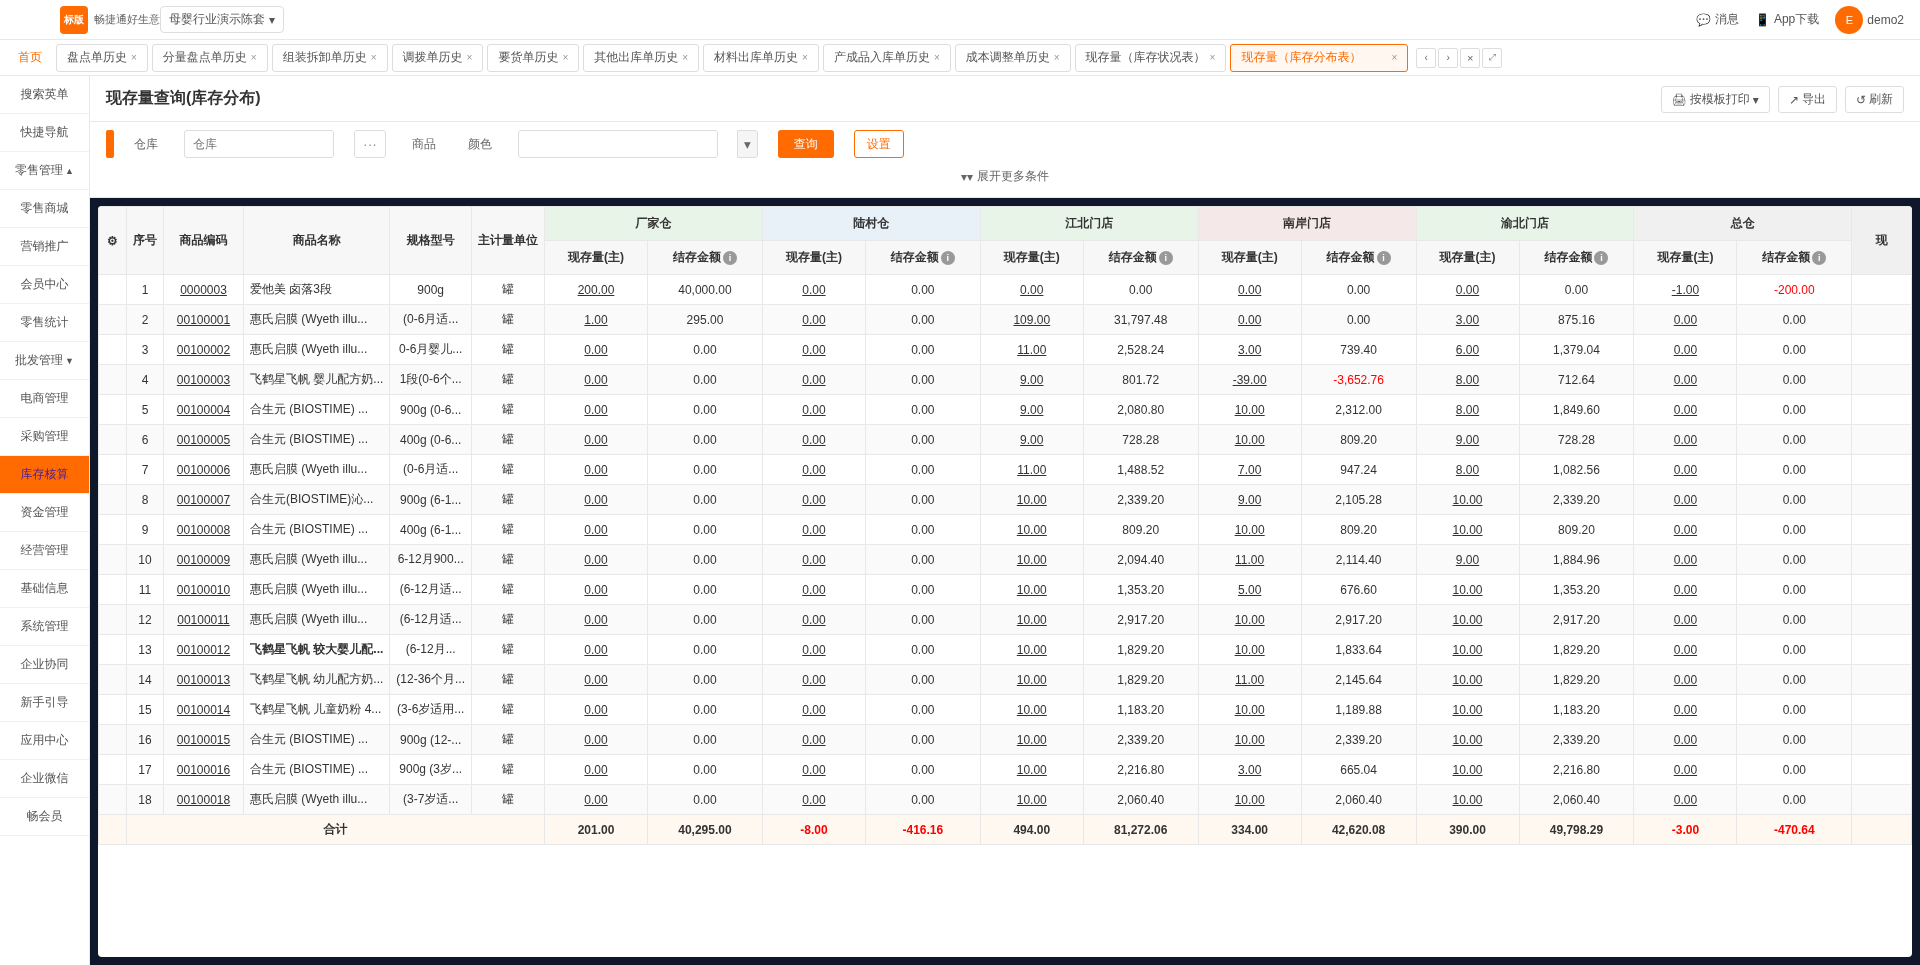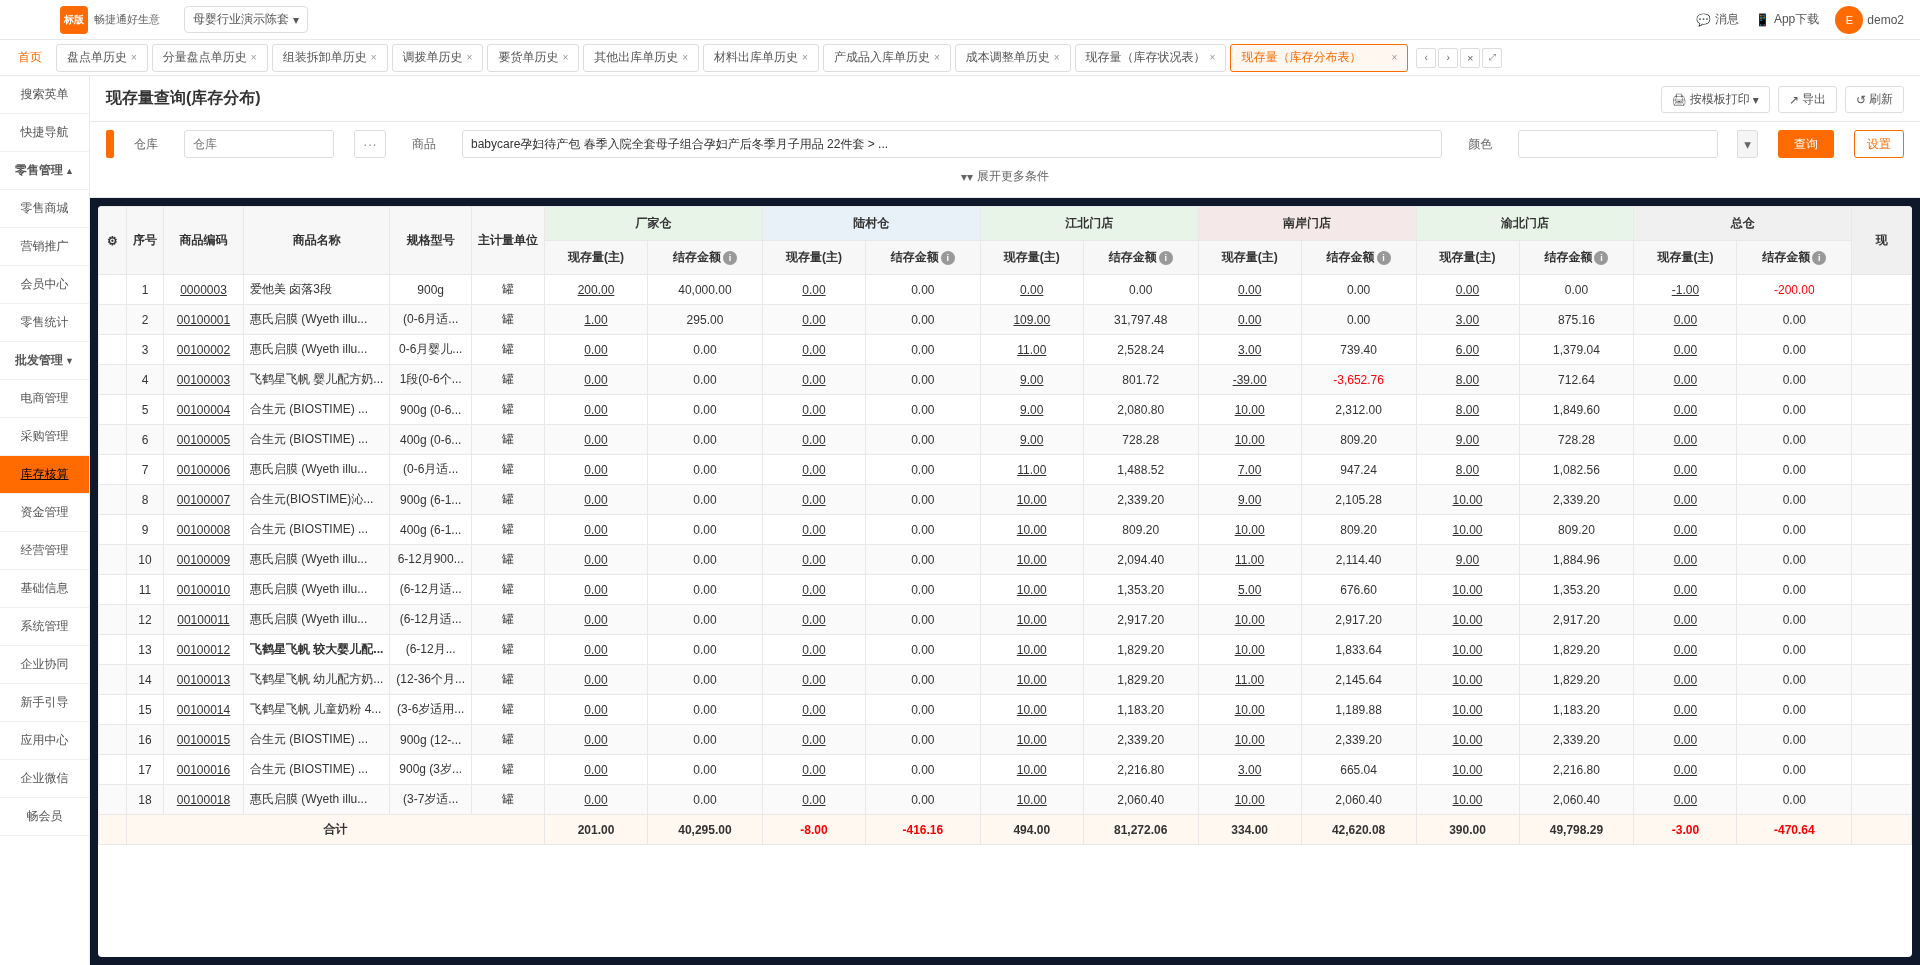"标版" .top-bar-left { gap: 24px -> 0 }
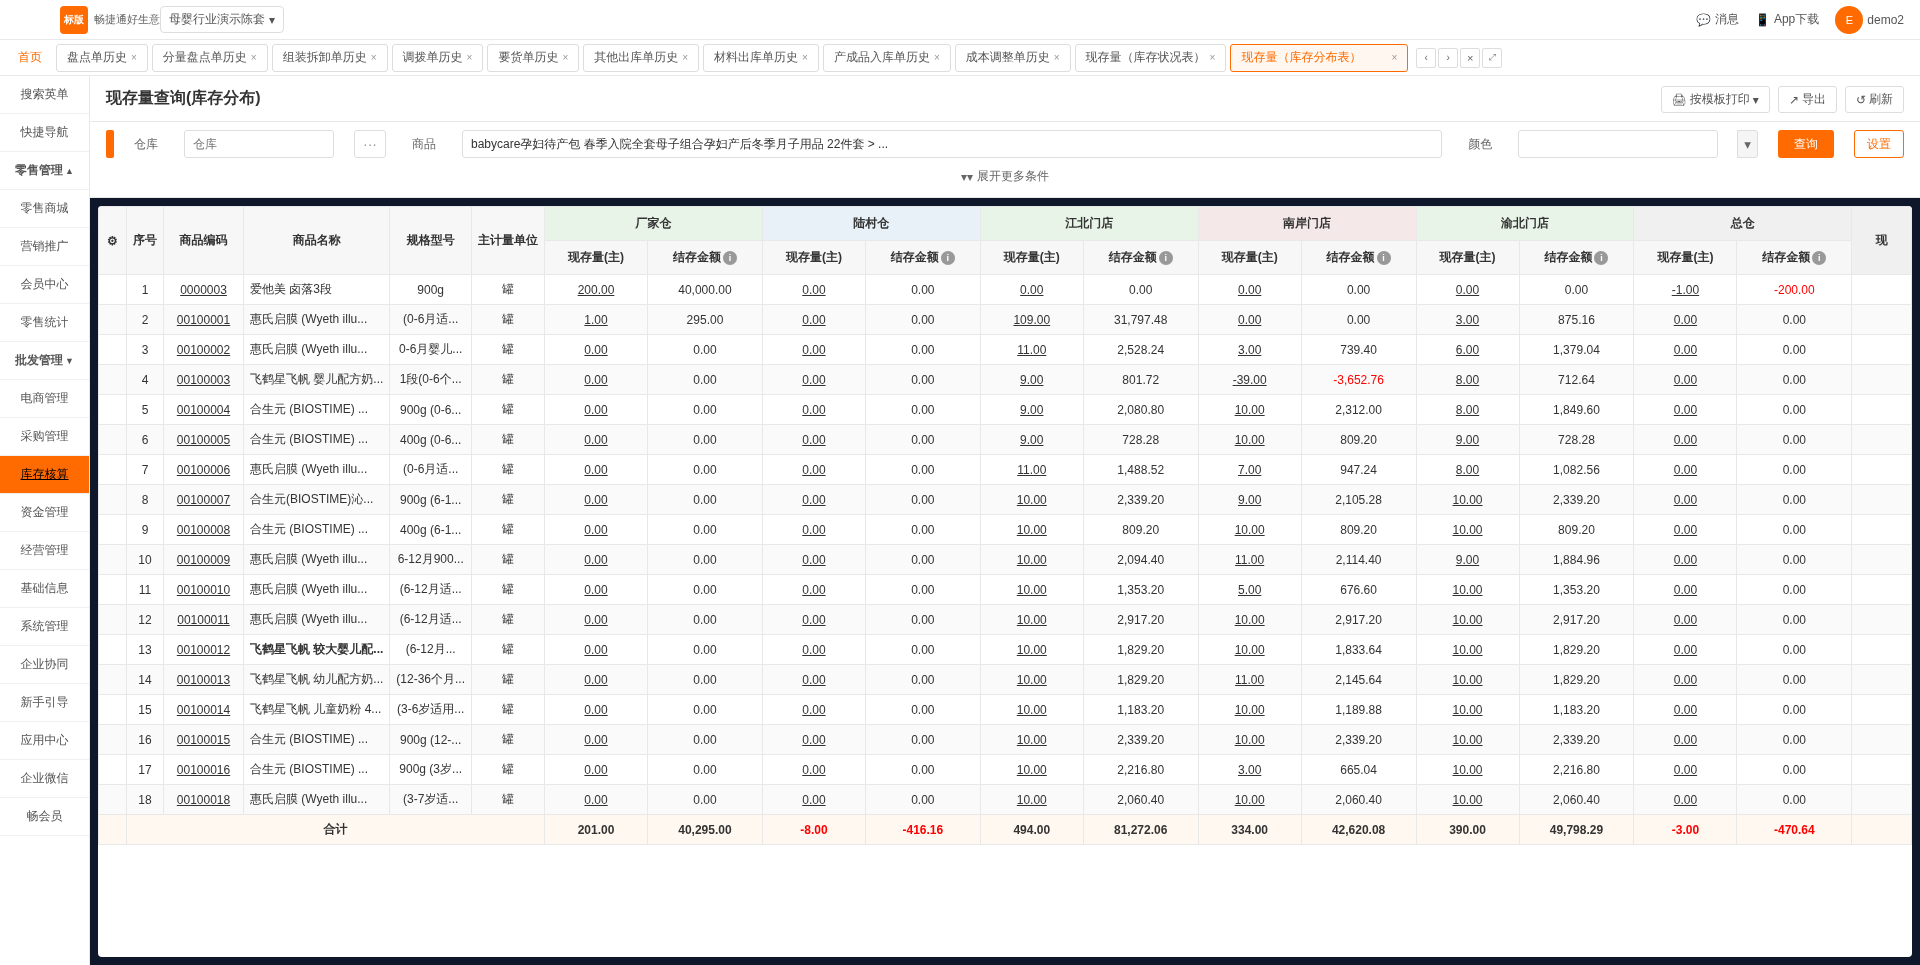"babycare孕妇待产包 春季入院全套母子组合孕妇产后冬季月子用品 22件套" input.search-input-long { html: <input> -> none }
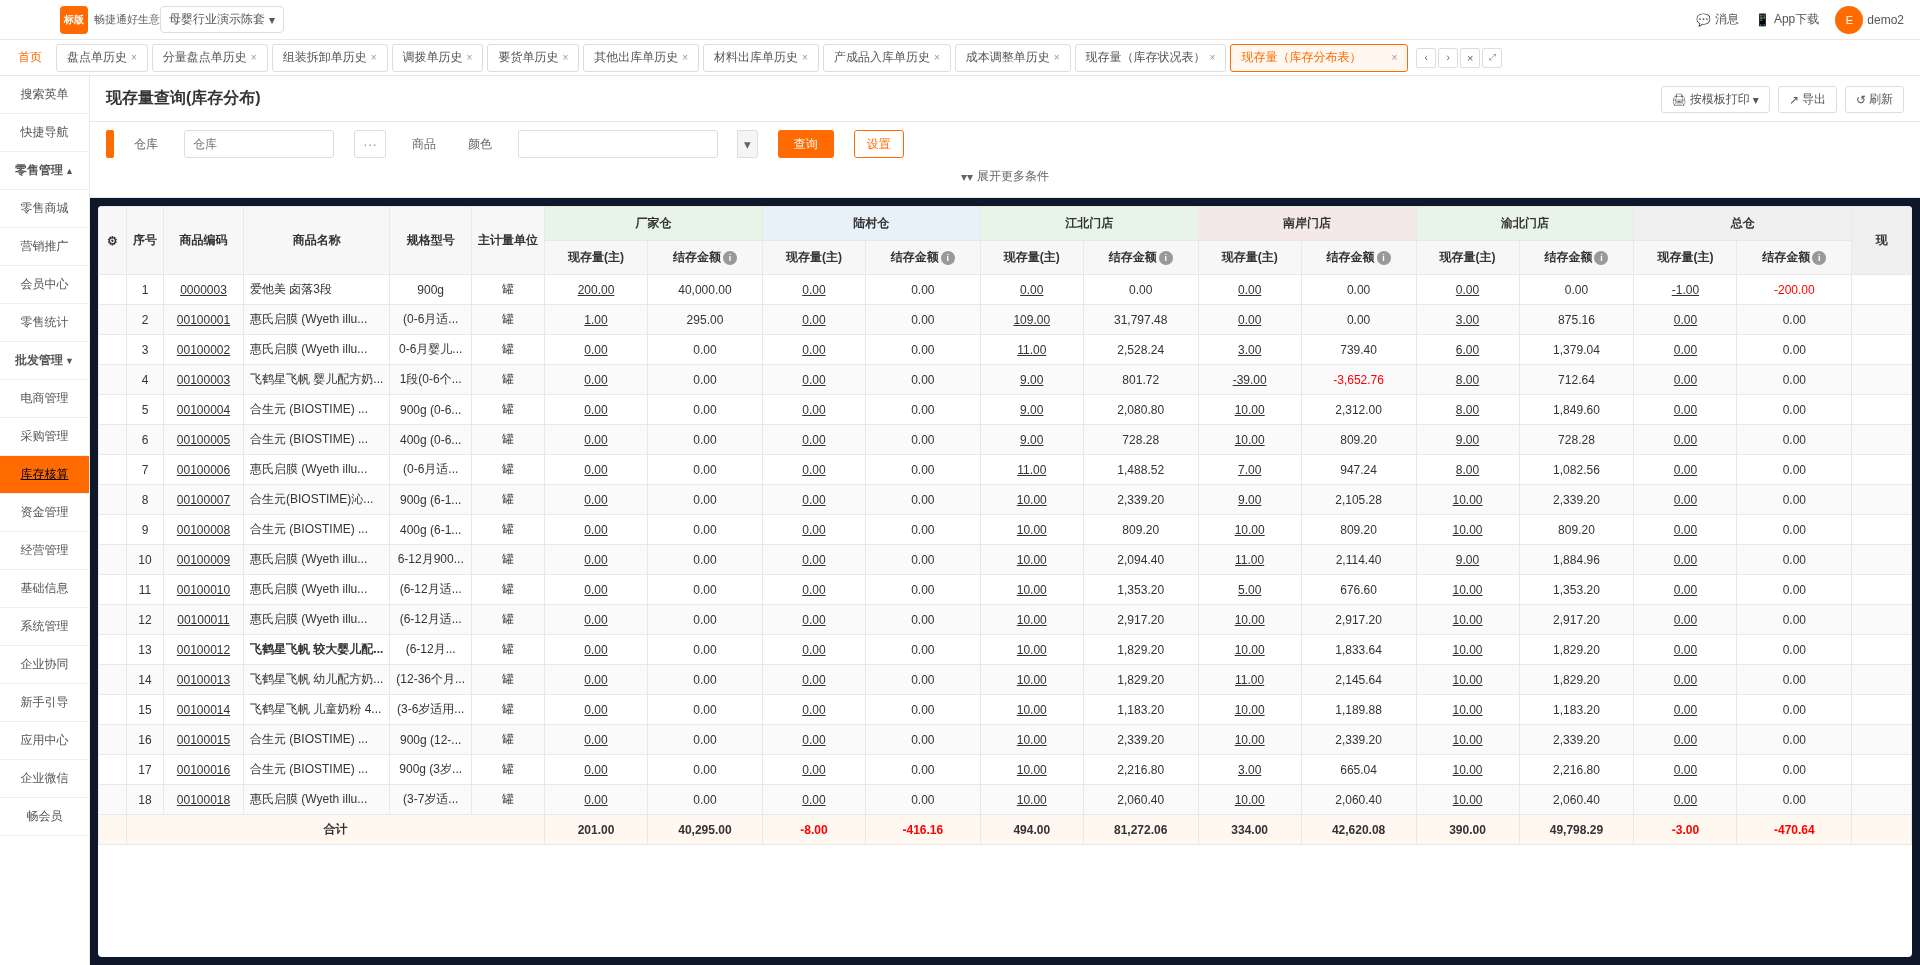"零售管理" .sidebar-item.has-sub { font-weight: bold -> none }
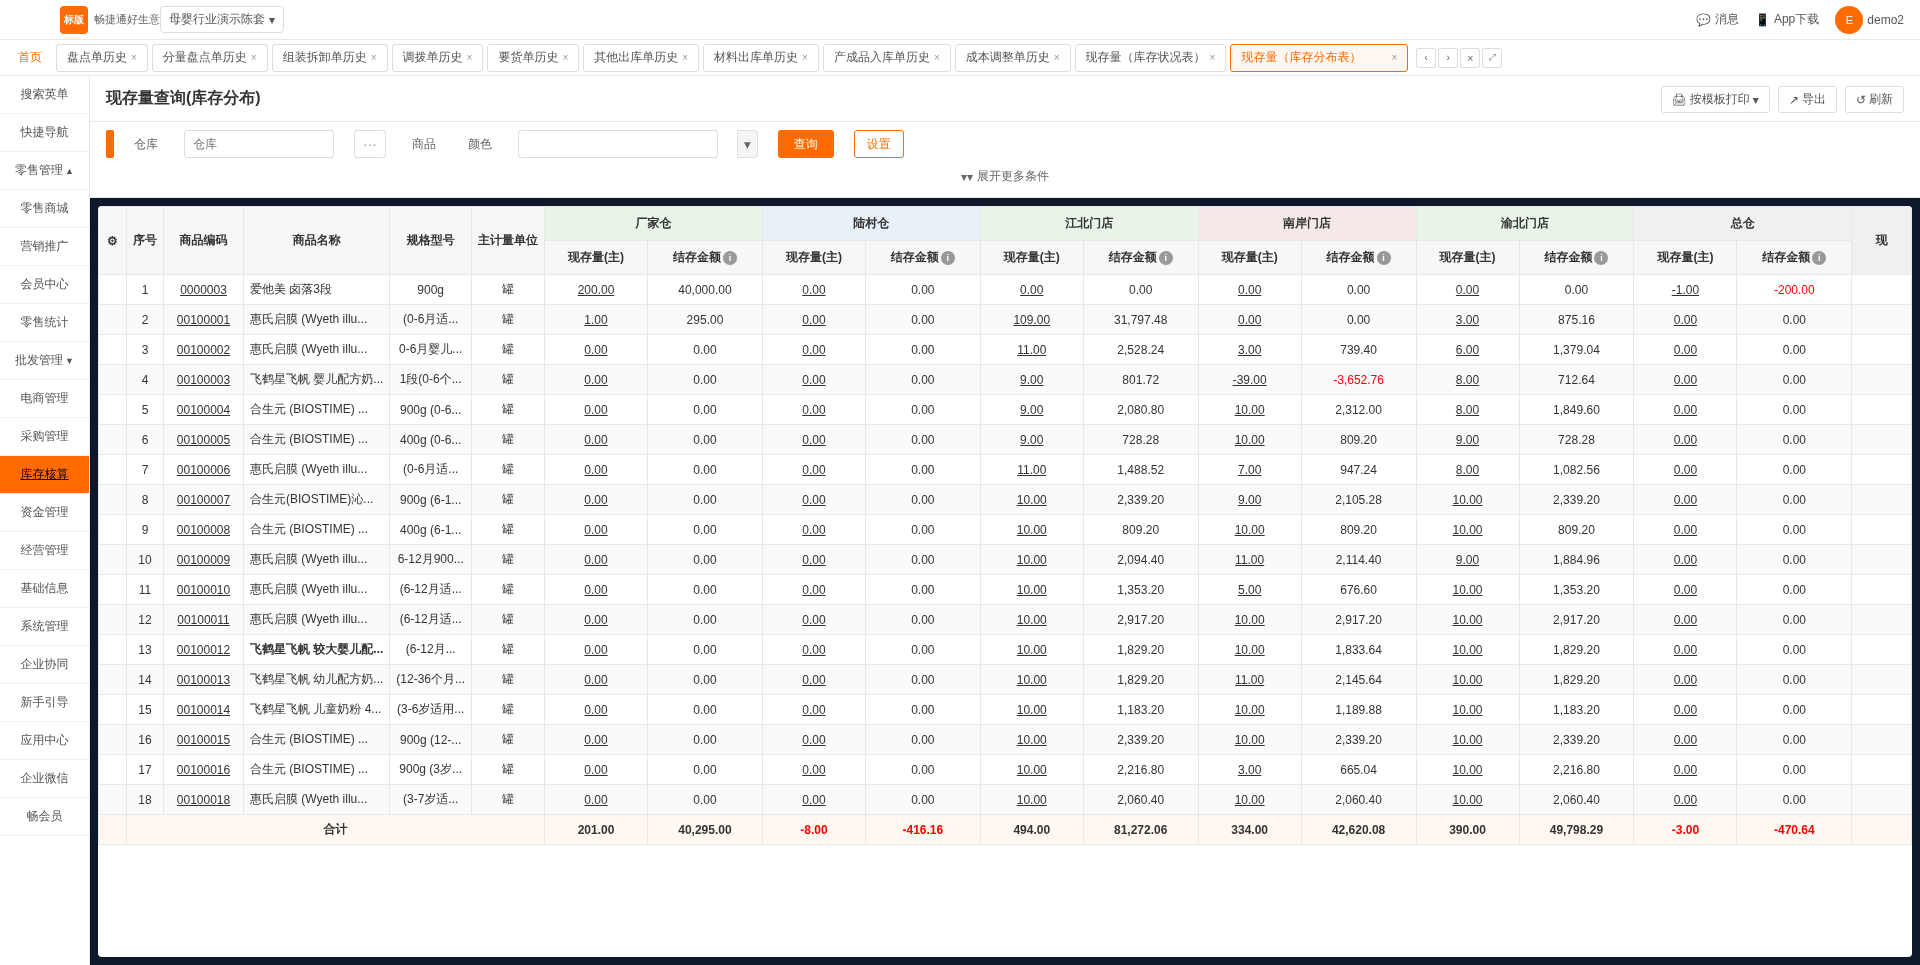"库存核算" .sidebar-item.active { color: #000000 -> #4c1d95; text-decoration: underline -> none }
